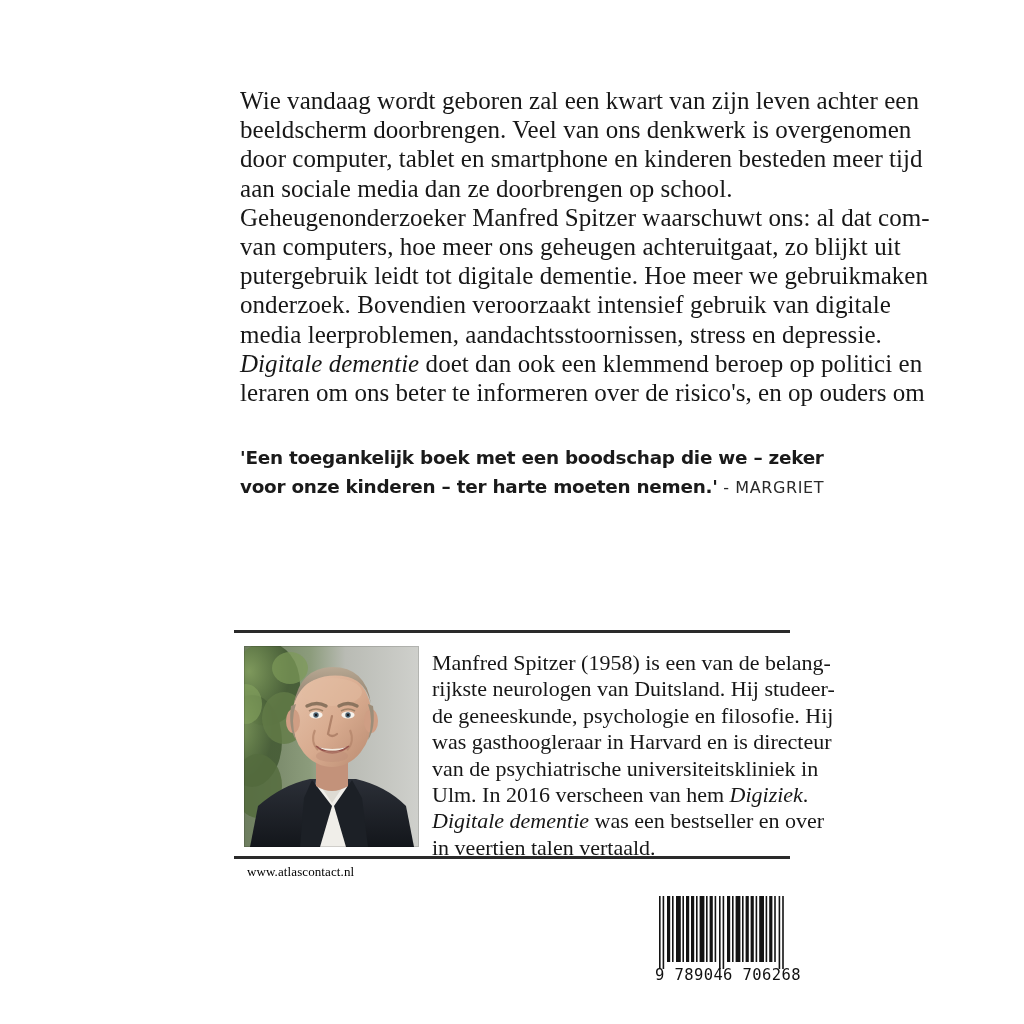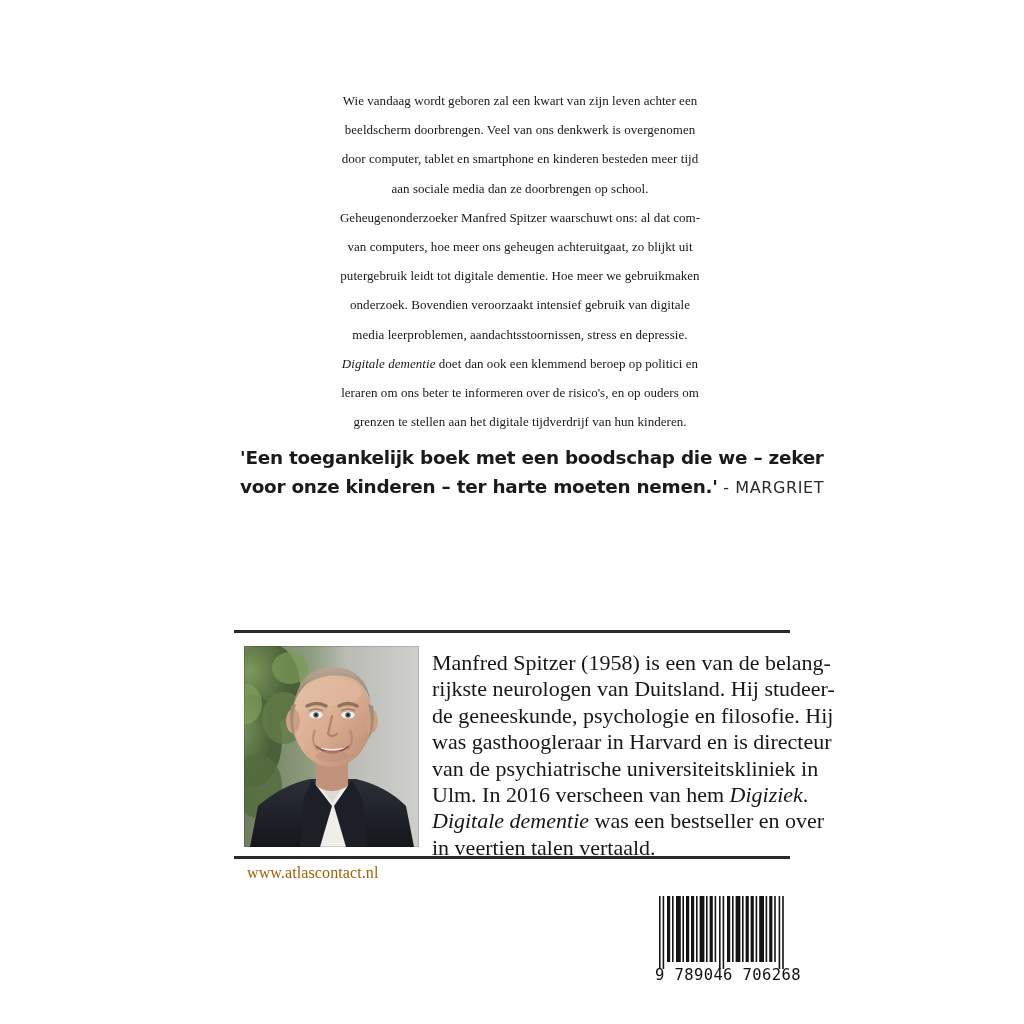"Wie vandaag wordt geboren zal" .blurb { font-size: 13px -> 25px; text-align: center -> left }
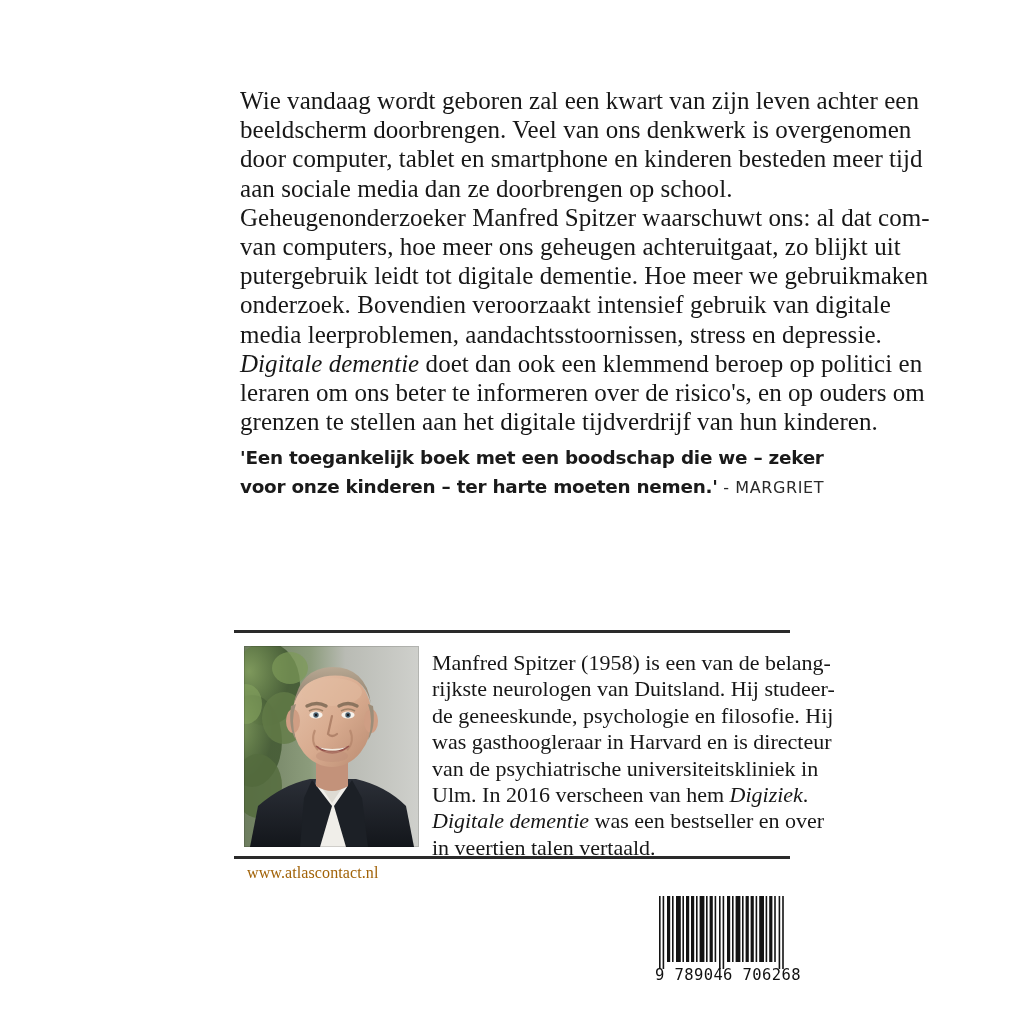"grenzen te stellen aan het" span.ln { html: <span>grenzen te stellen aan het digitale tijdverdrijf van hun kinderen.</span> -> none }
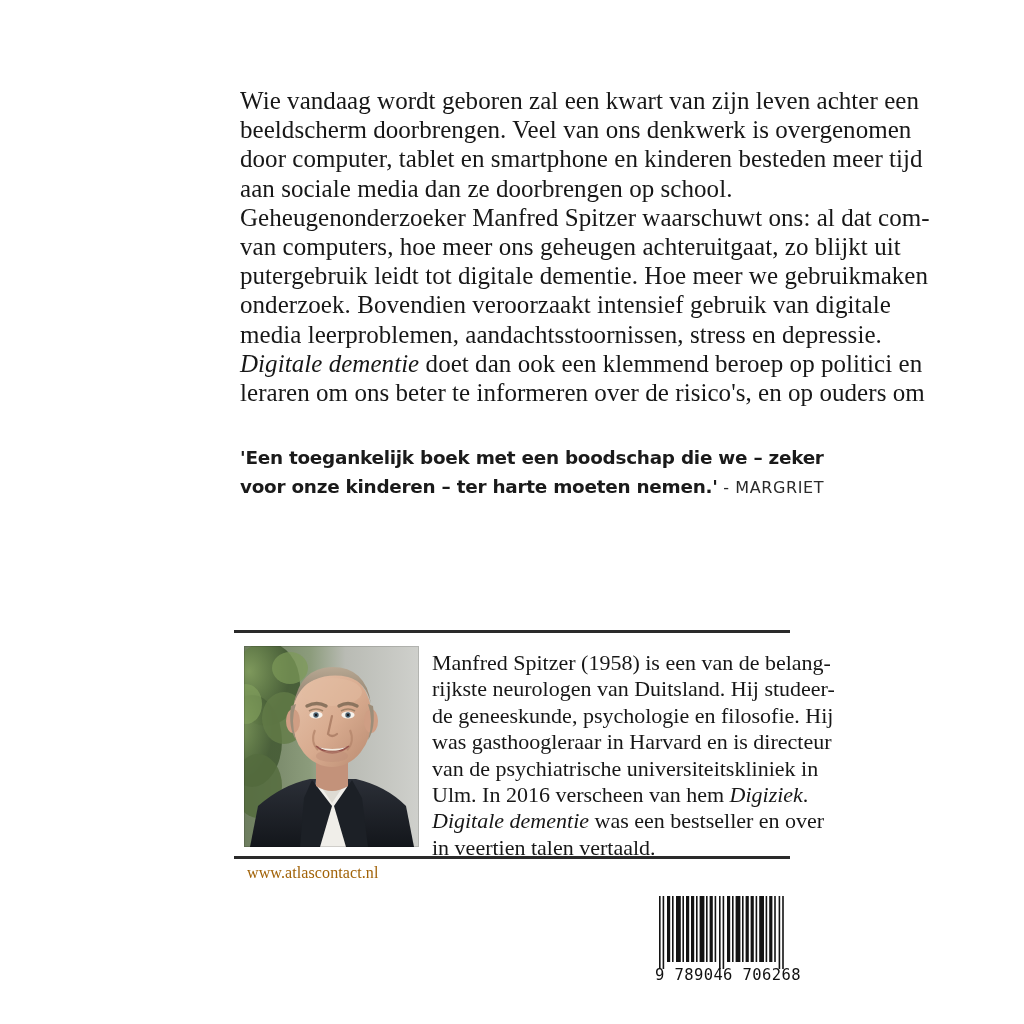"www.atlascontact.nl" .publisher-url { color: #a16207 -> #000000; font-size: 16px -> 13px }
